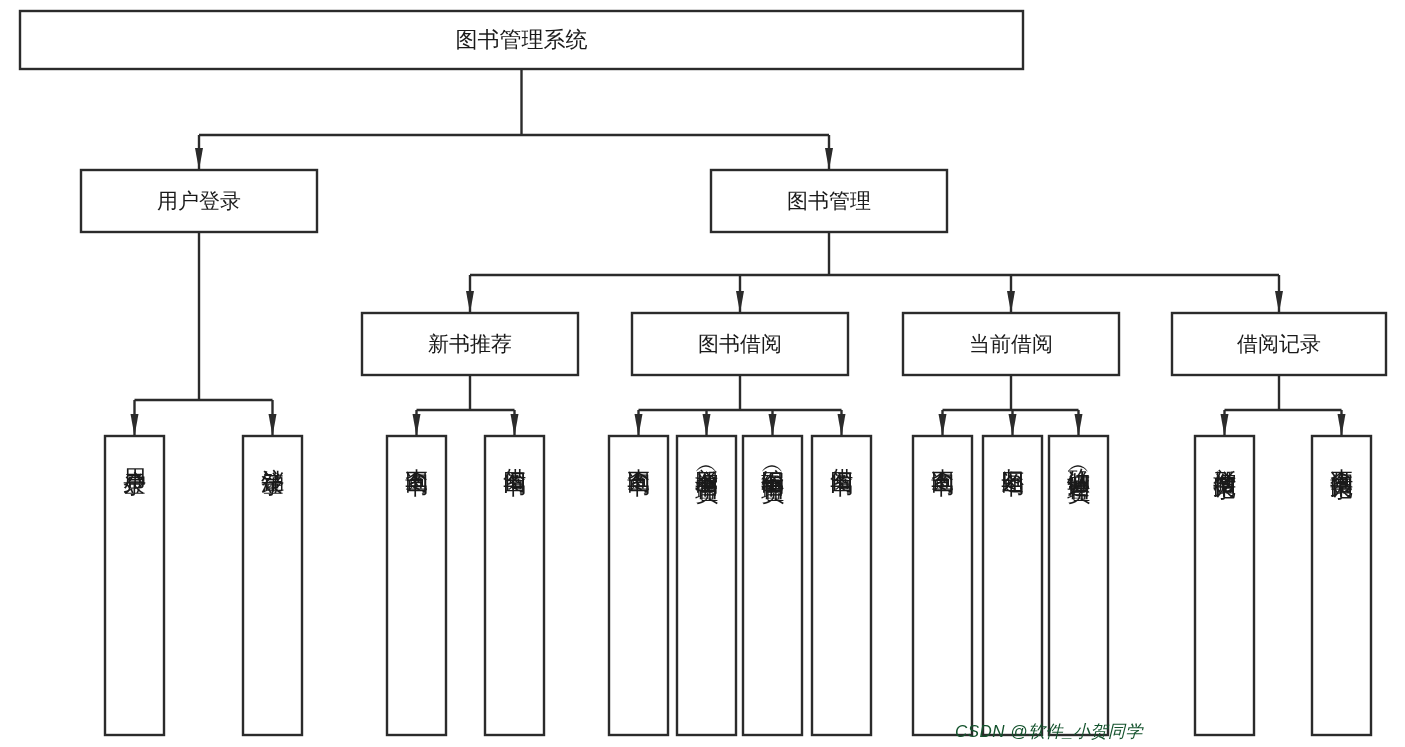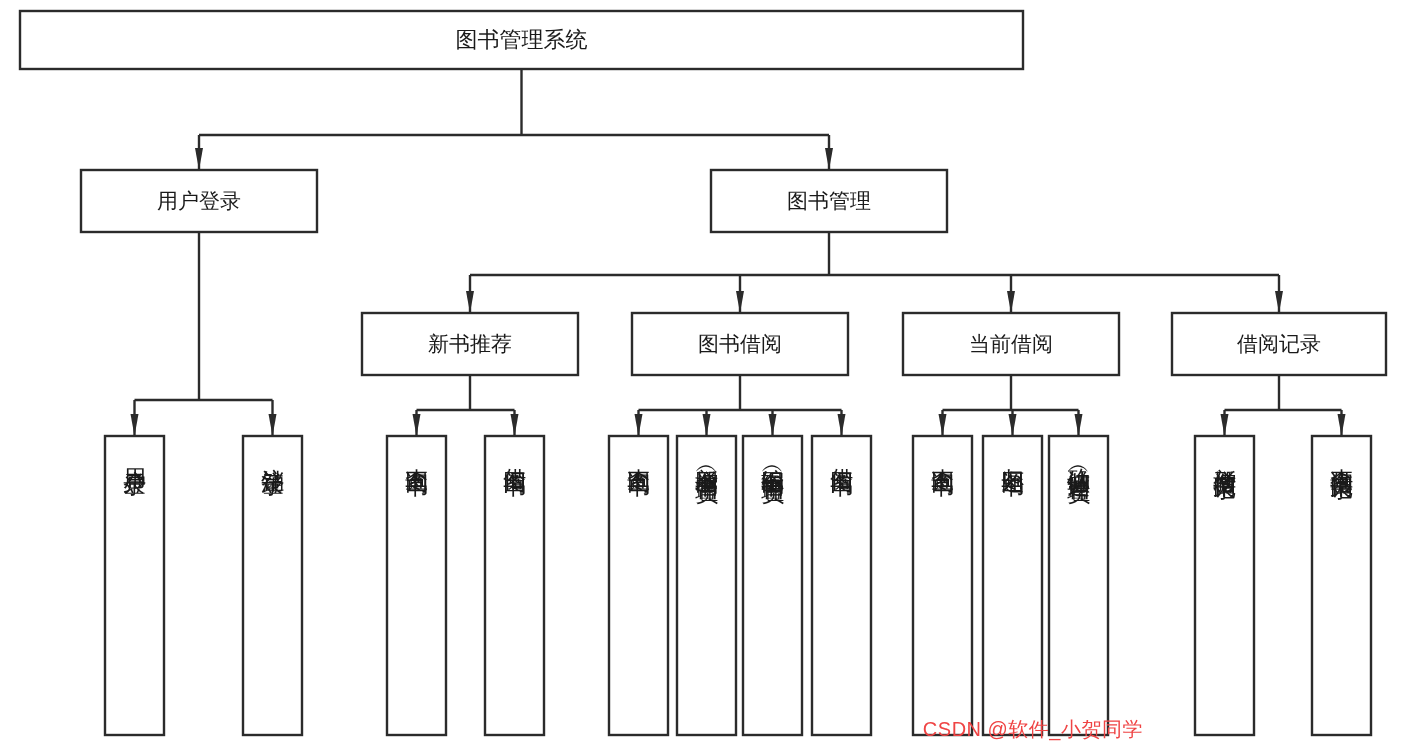"CSDN @软件_小贺同学" .watermark { color: #ef4444 -> #14532d; font-size: 20px -> 17px; font-style: none -> italic }
